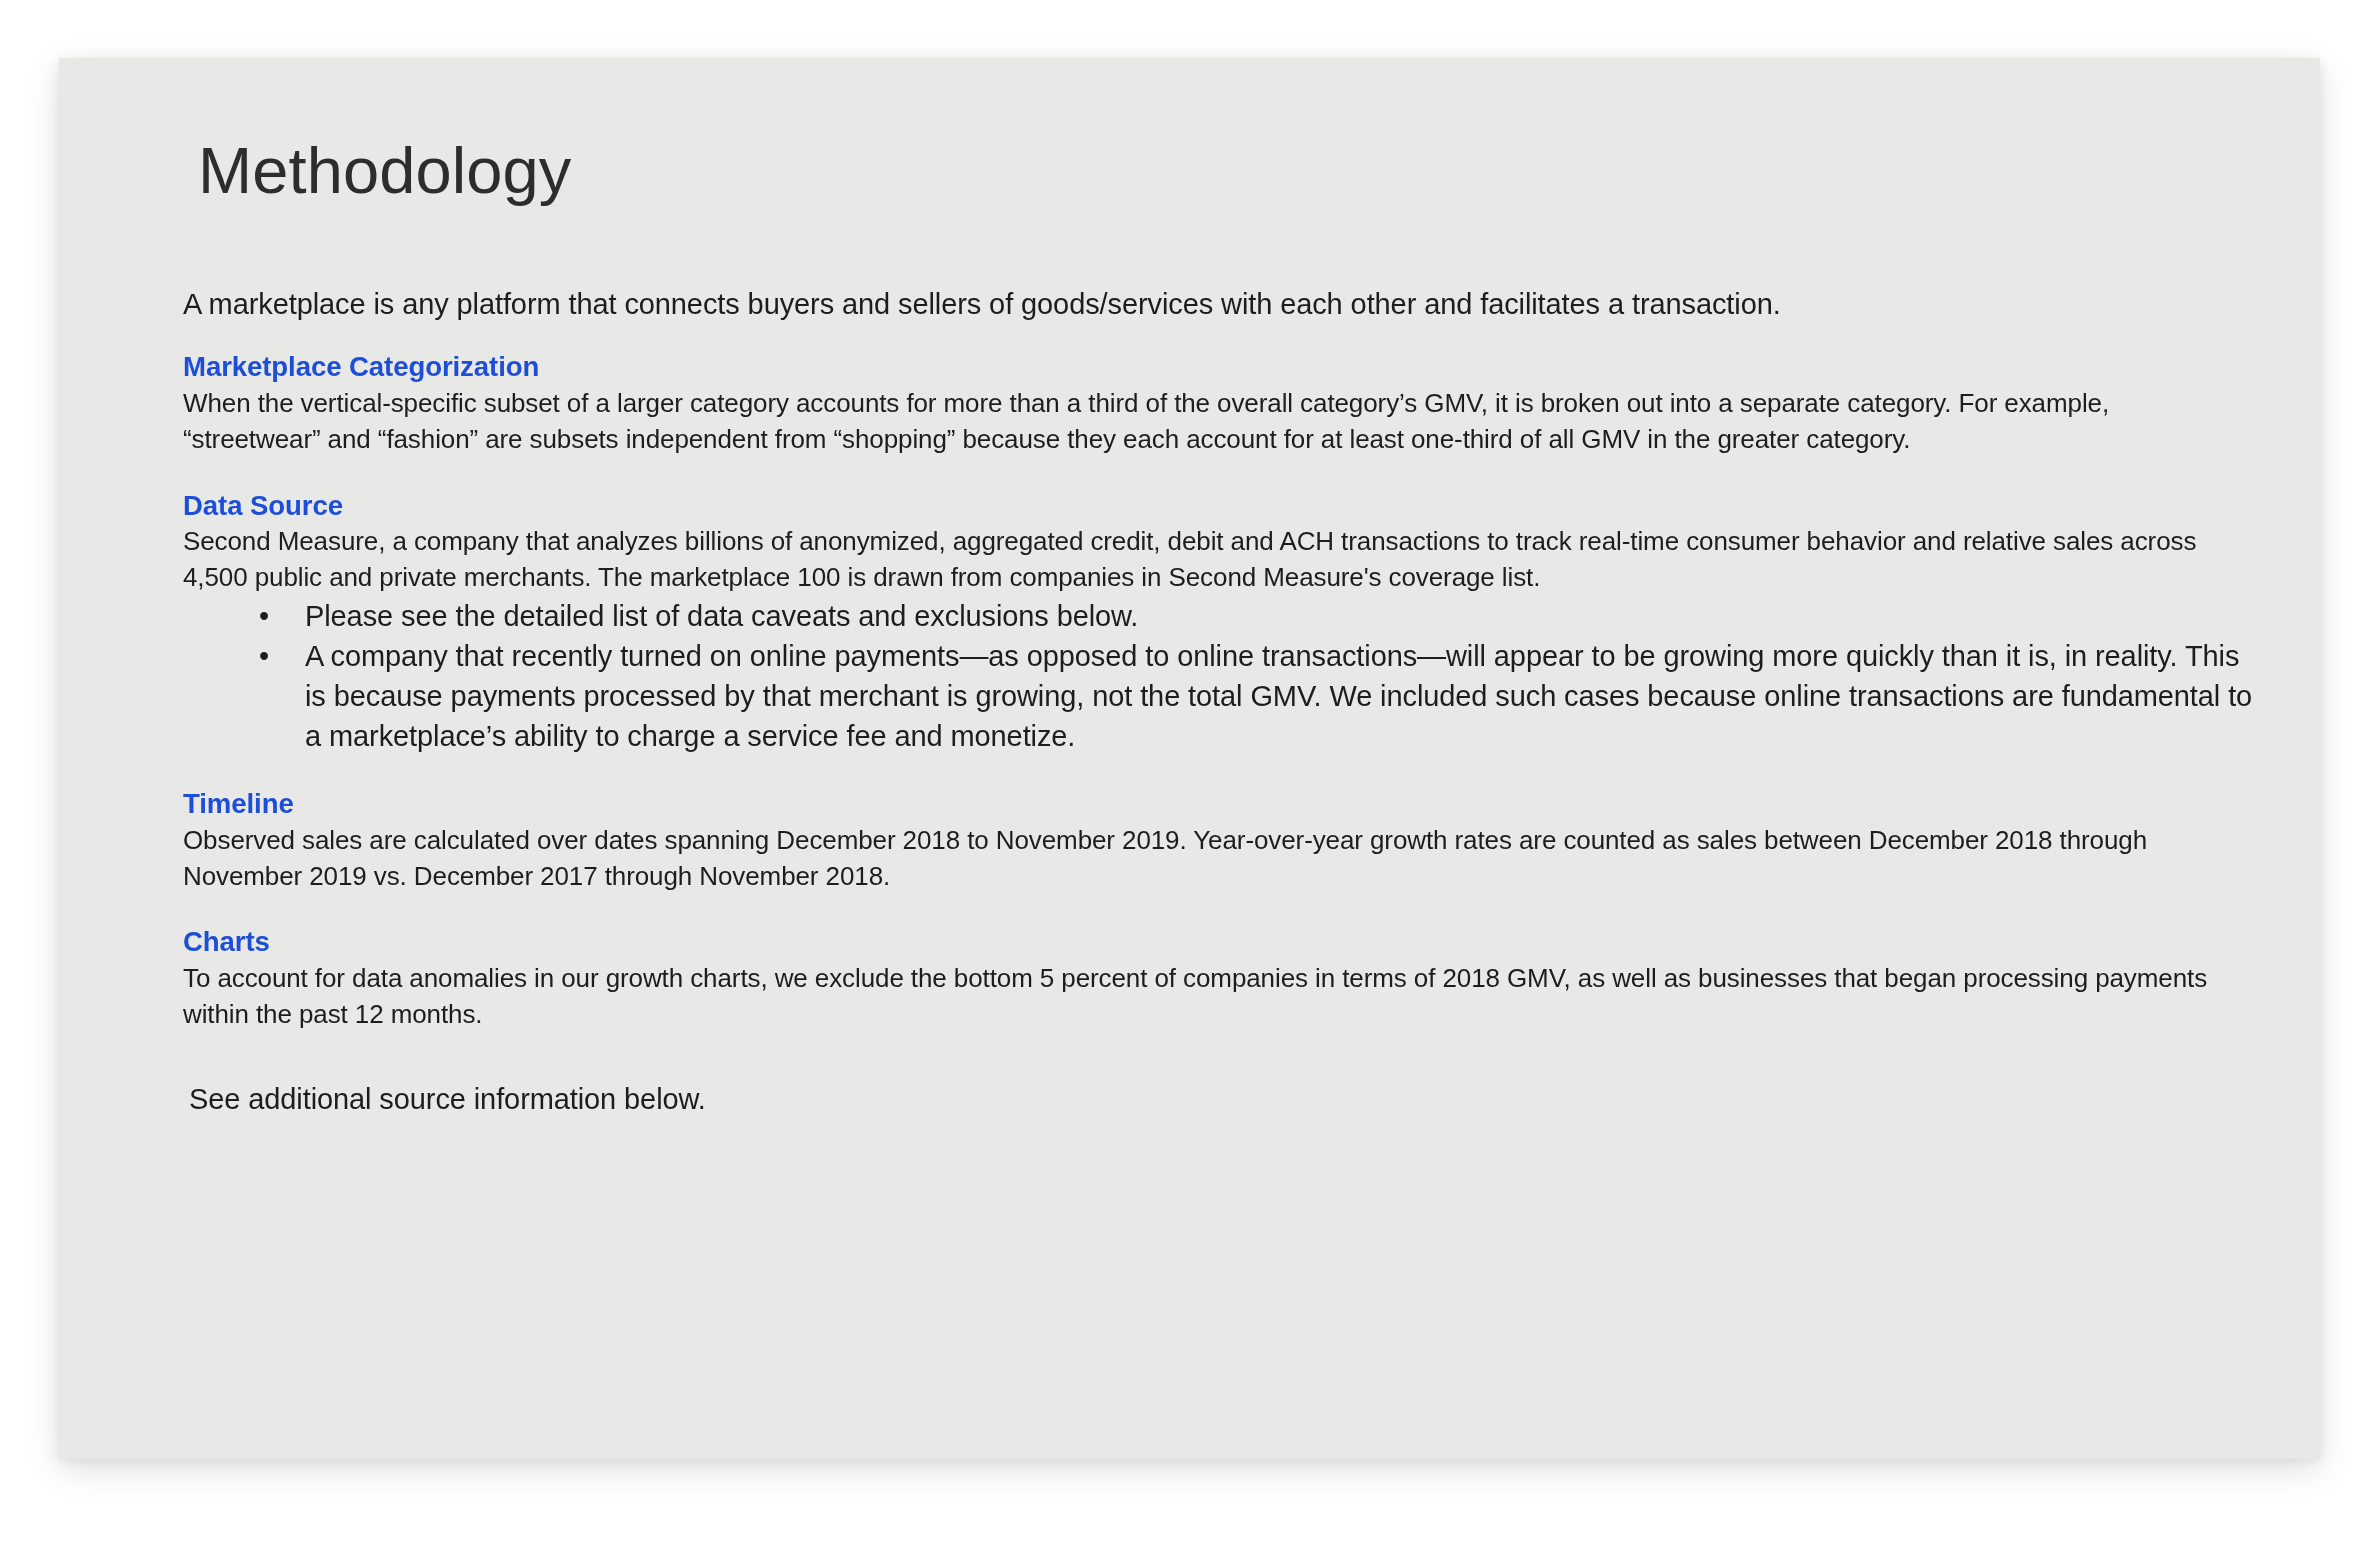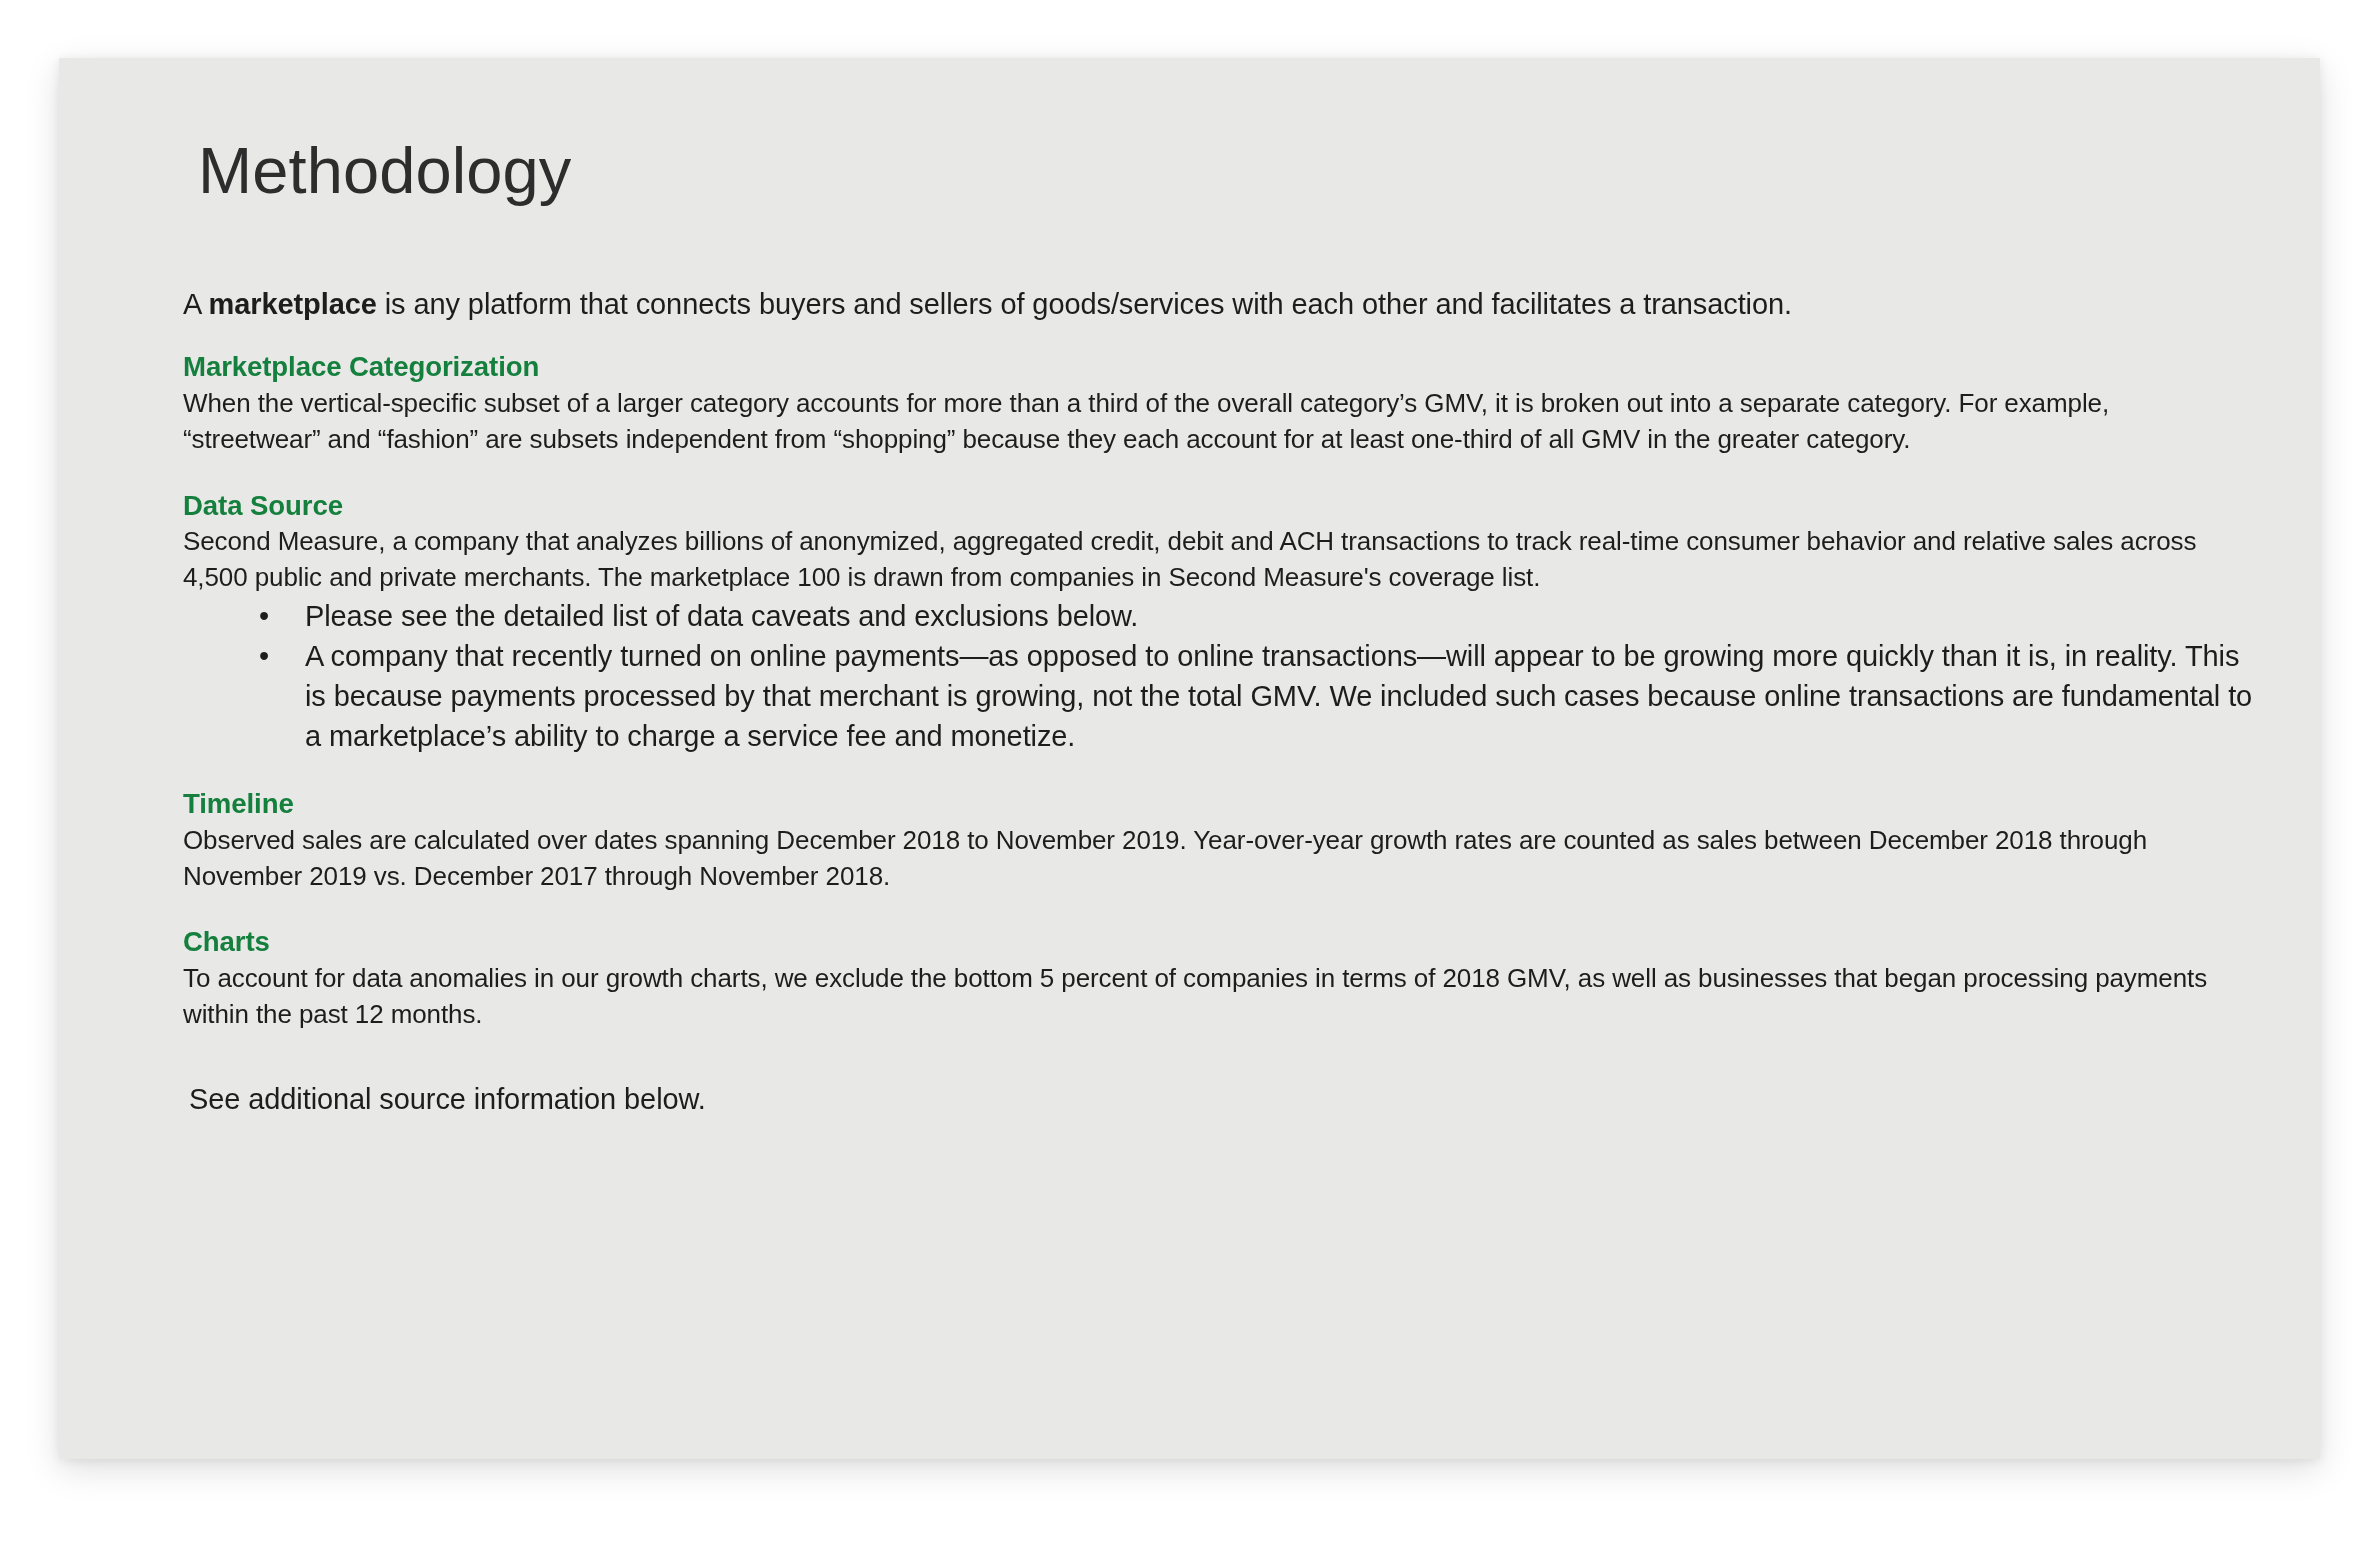"marketplace" .intro b { font-weight: 700 -> 400 }
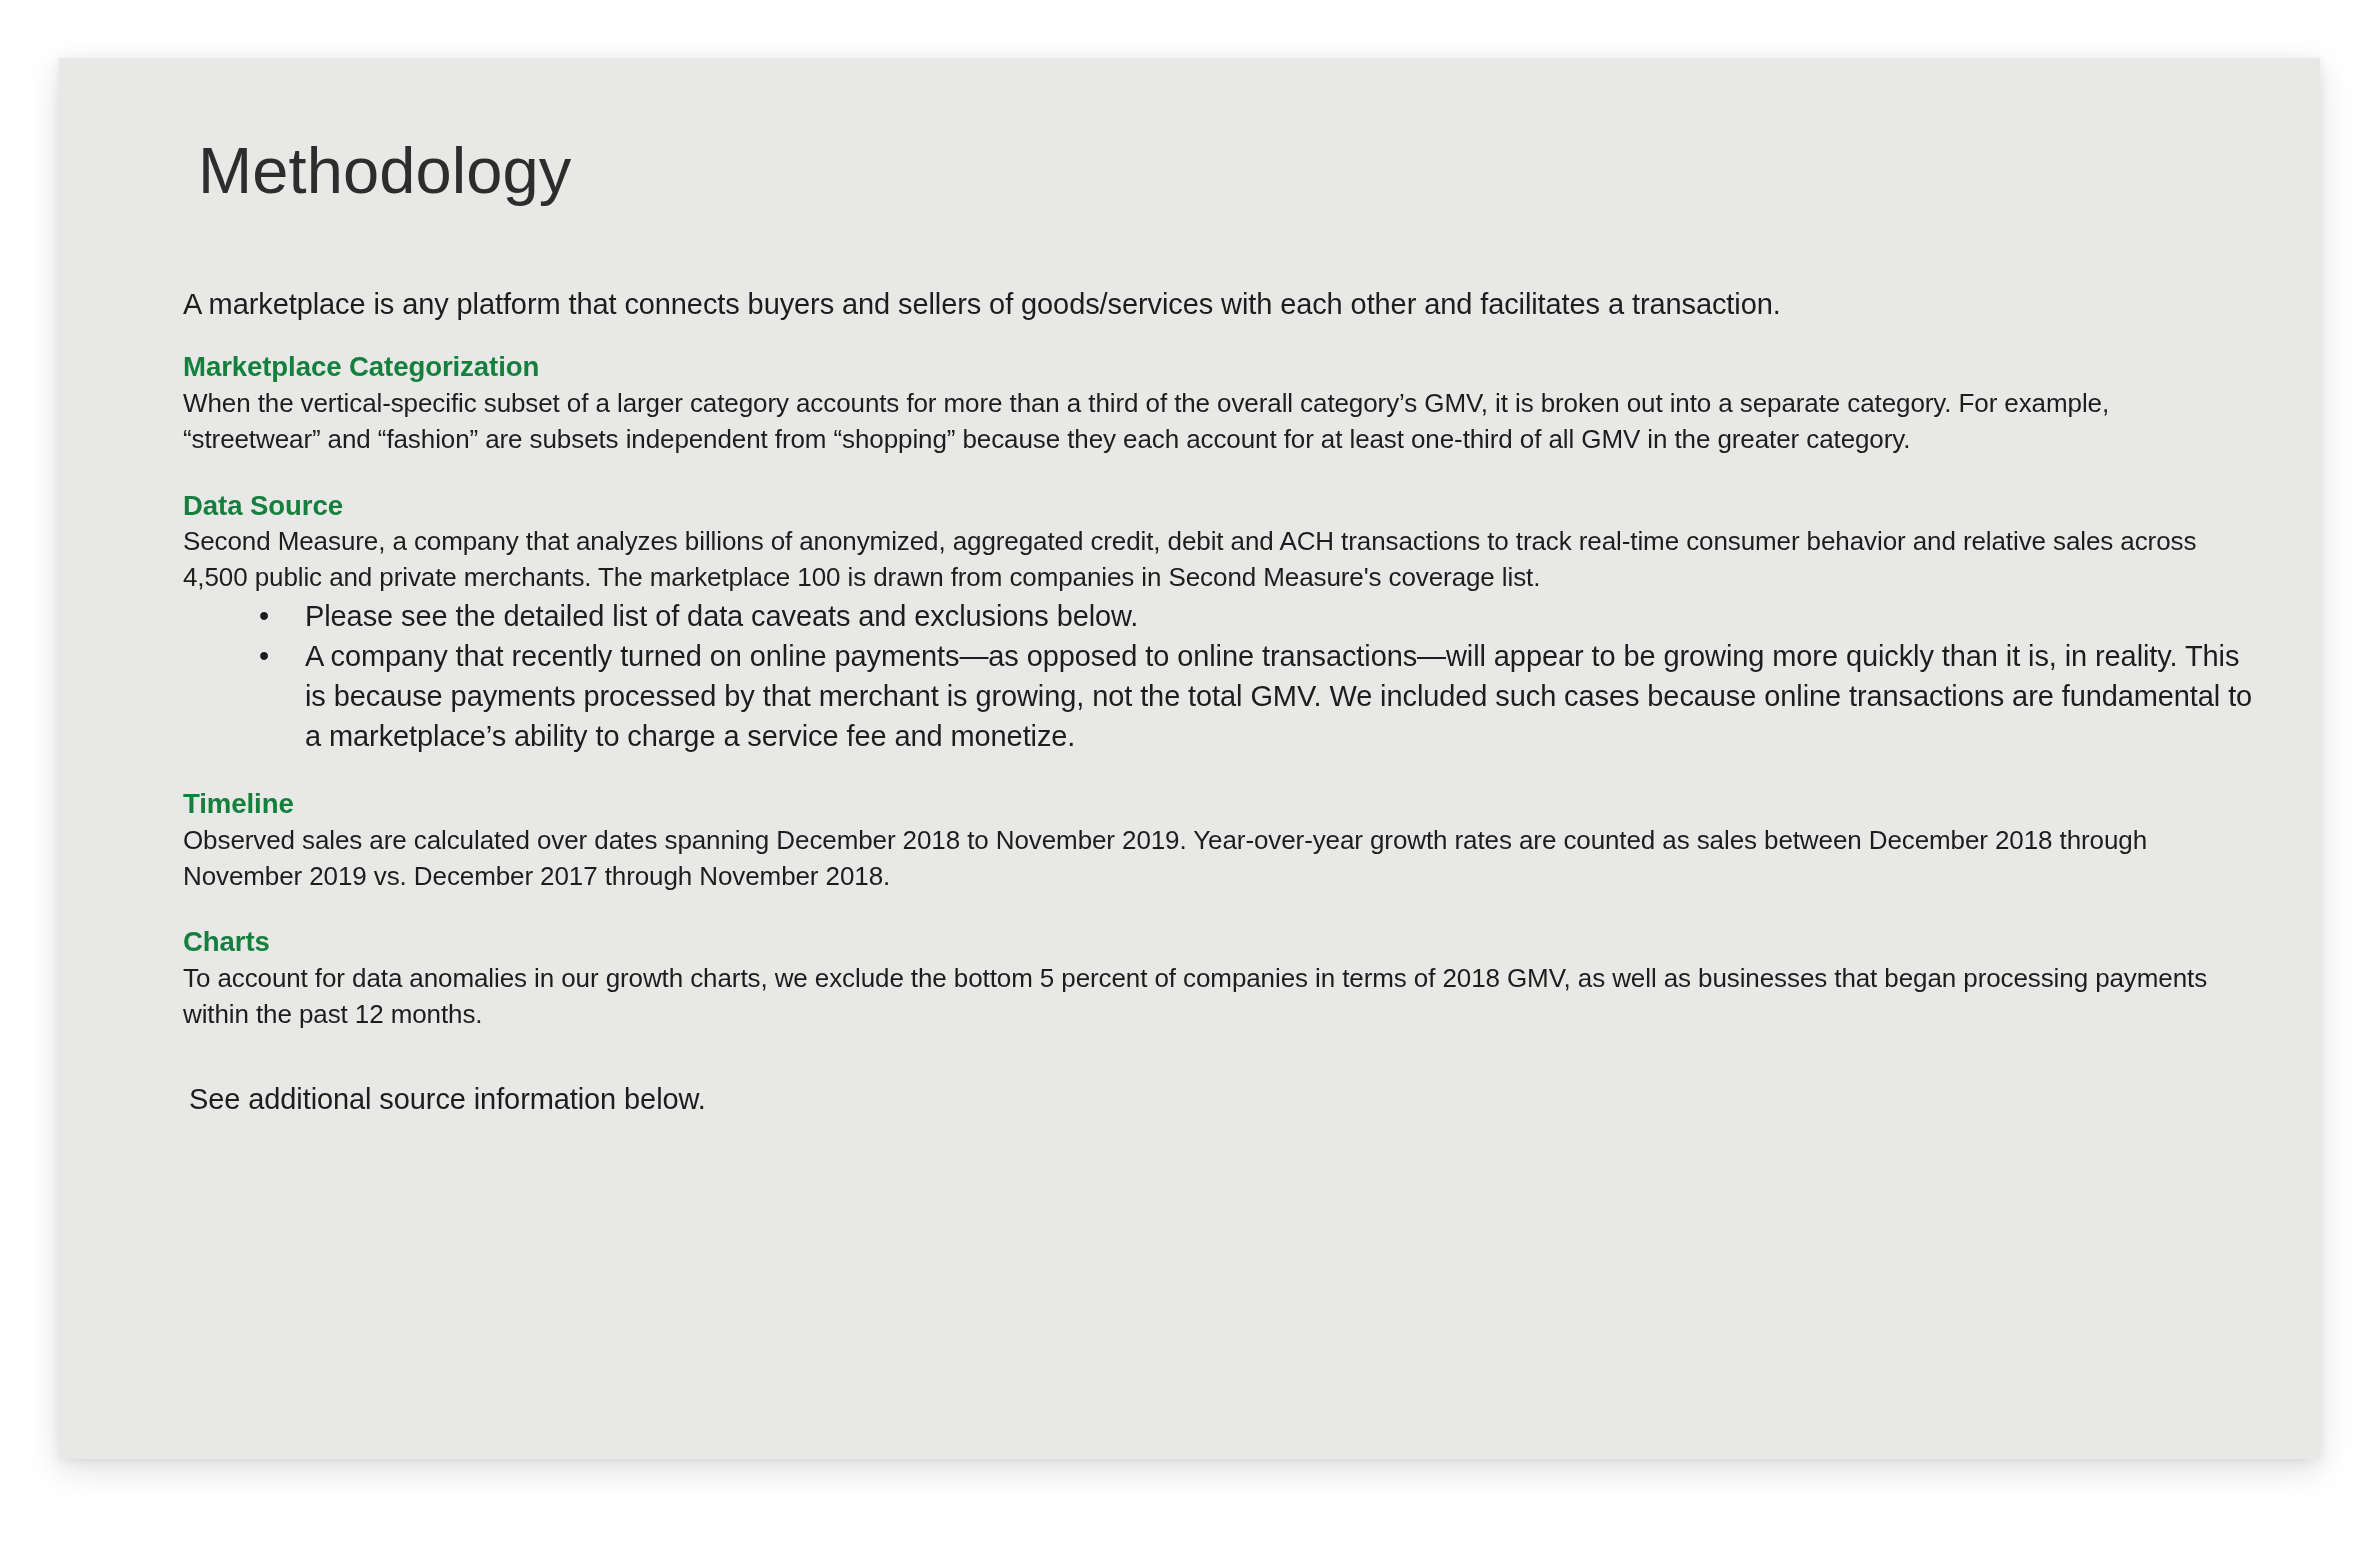"Marketplace Categorization" .section-heading { color: #15803d -> #1d4ed8 }
